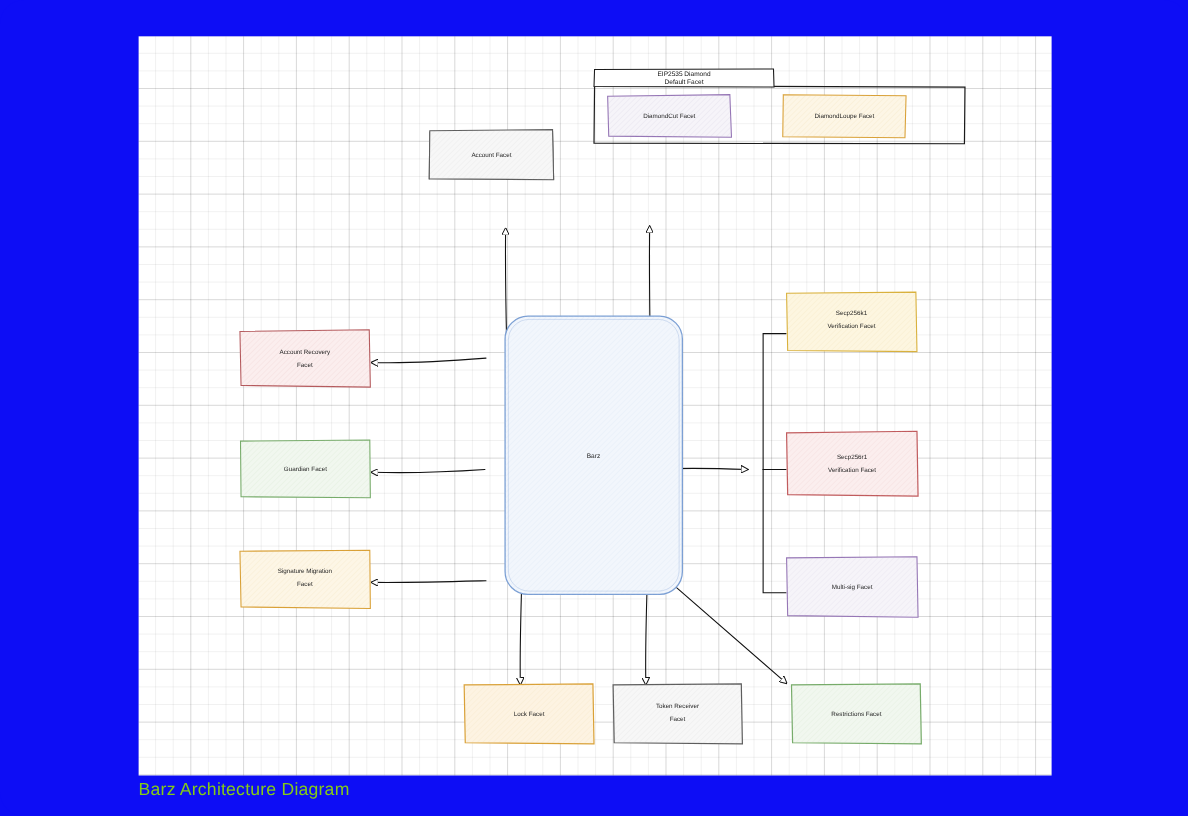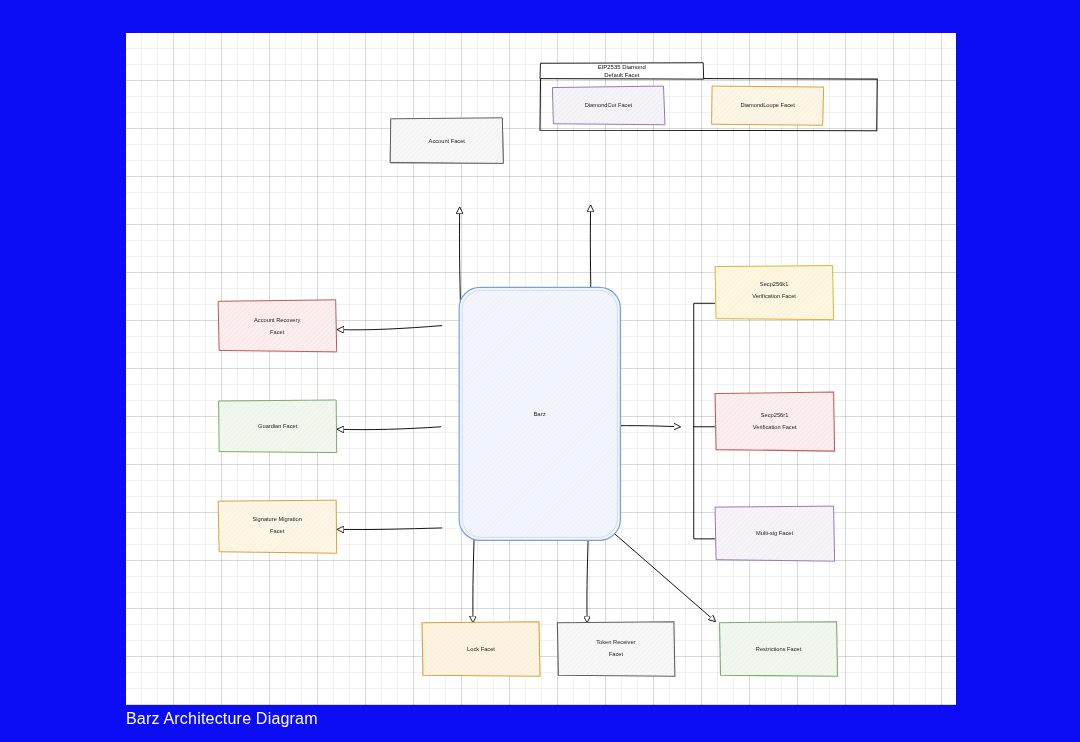"Barz Architecture Diagram" #caption { color: #ffffff -> #84cc16 }
